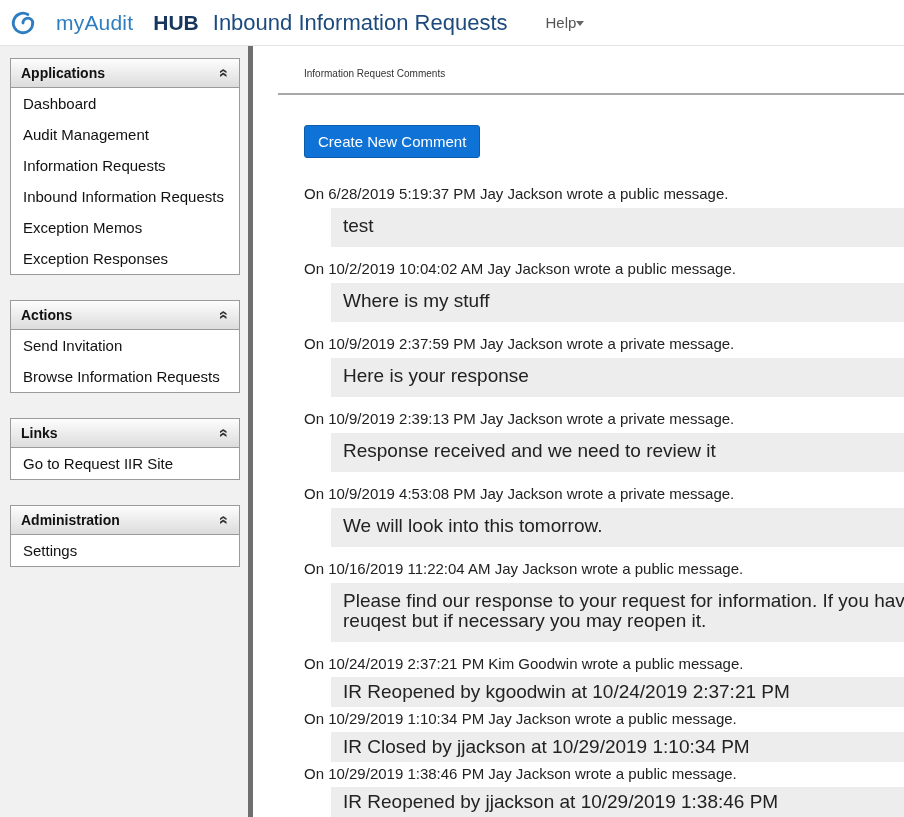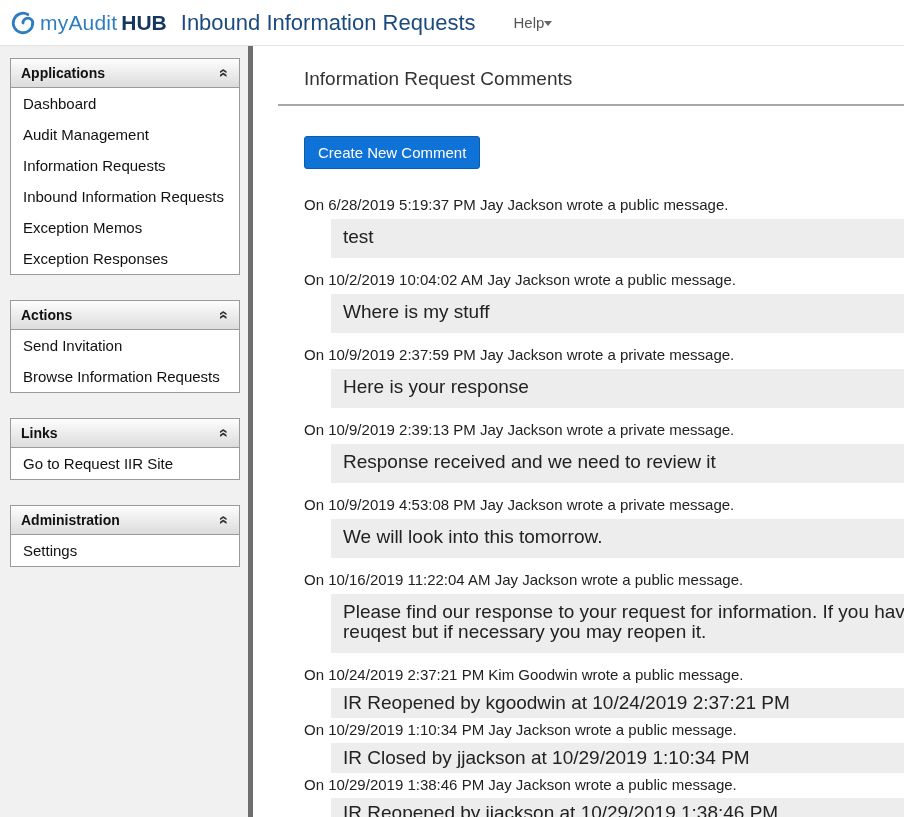"myAudit" .logo { gap: 4px -> 20px }
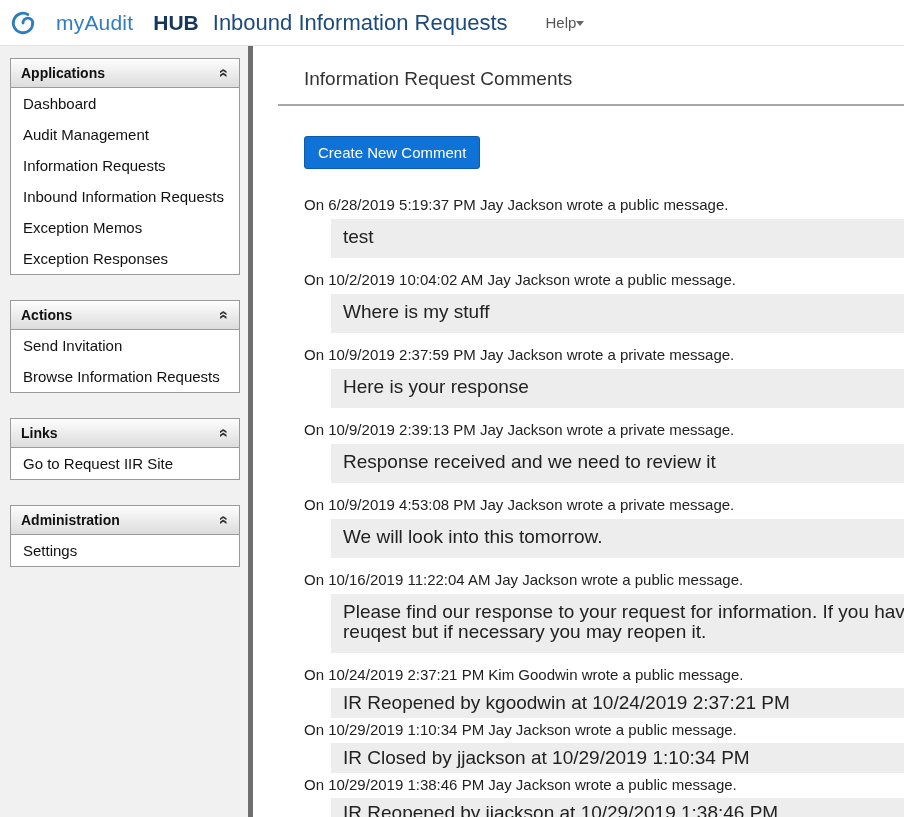"Information Request Comments" .section-title { font-size: 19px -> 10px }
